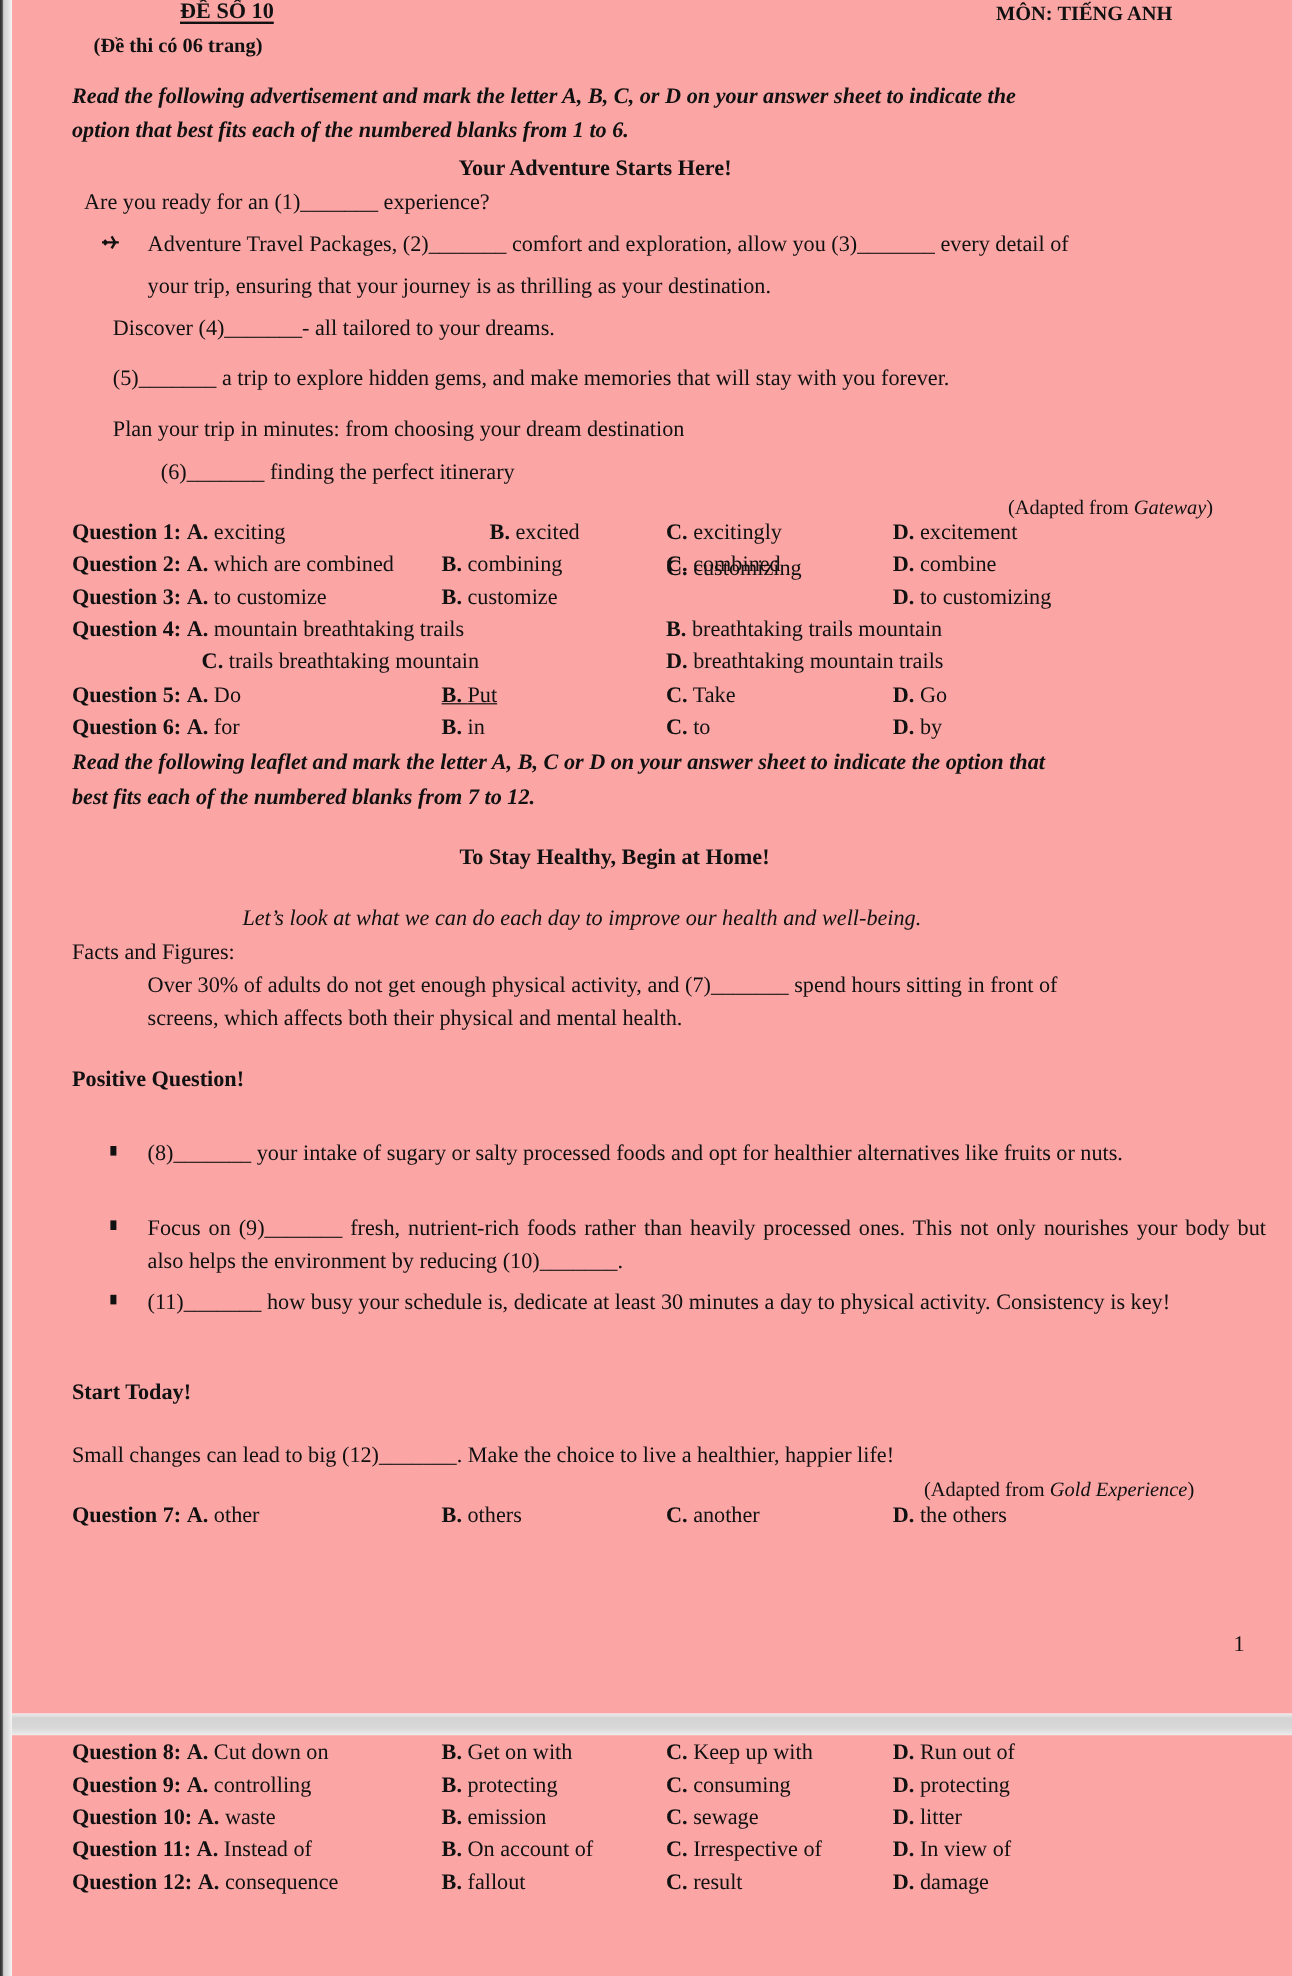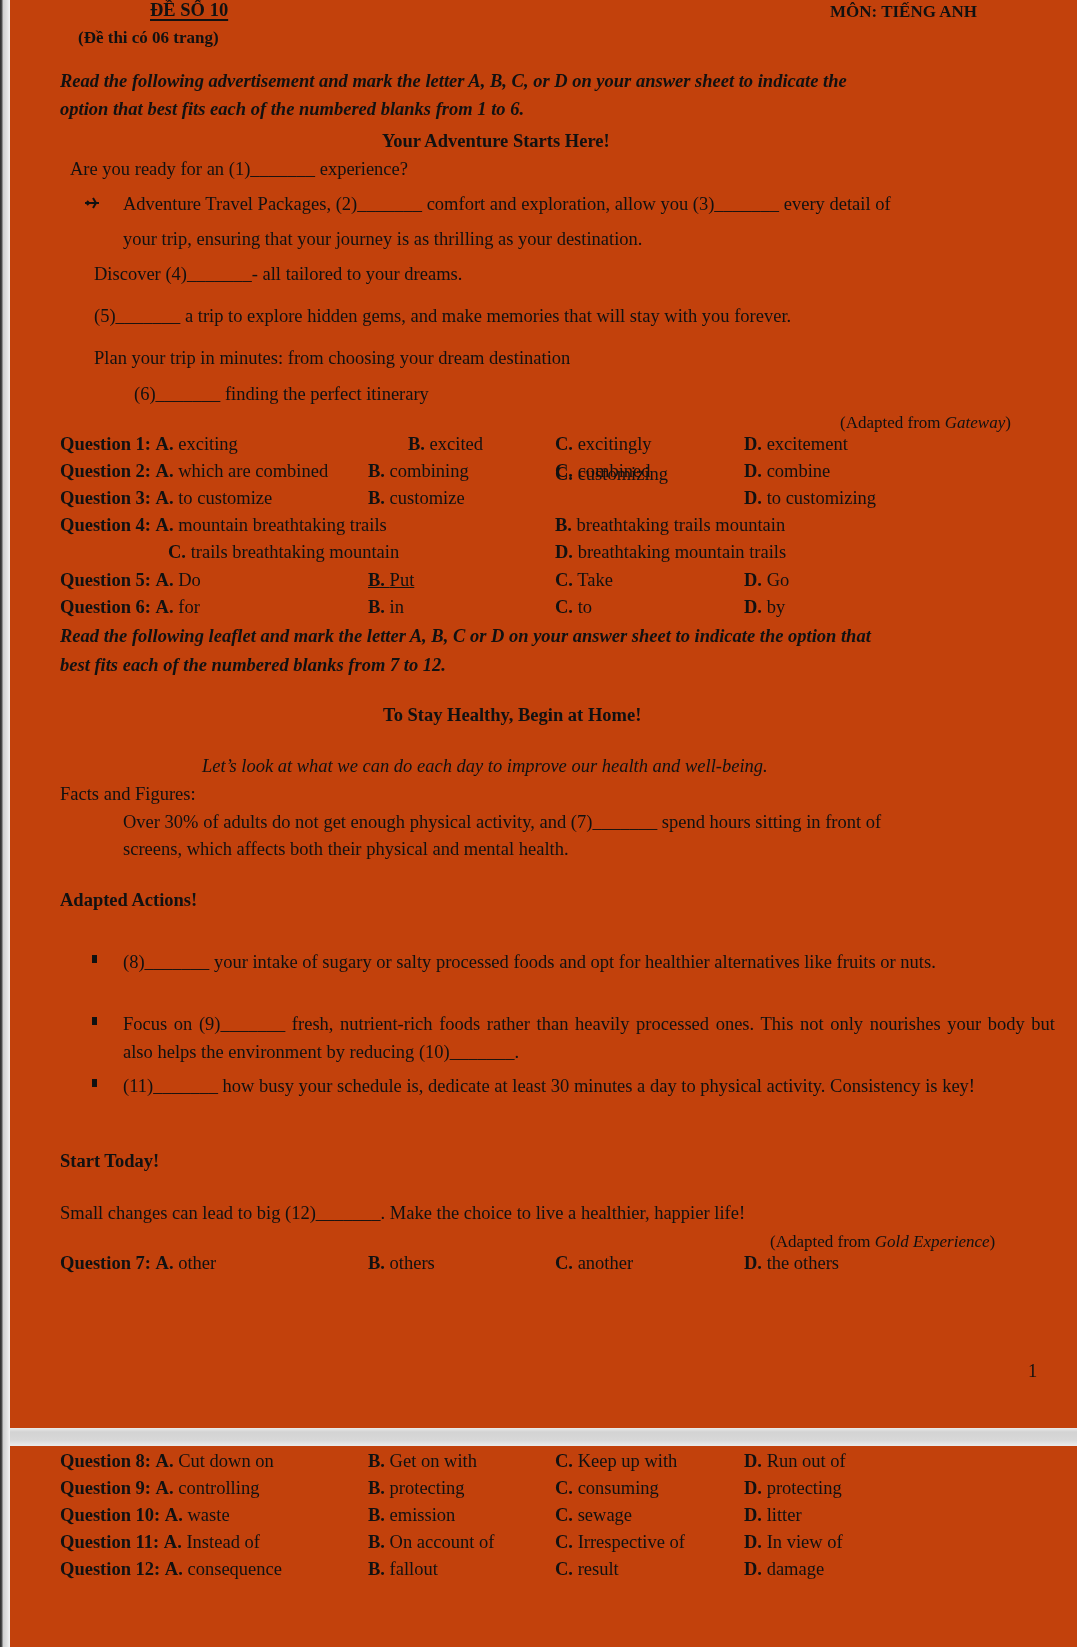"ĐỀ SỐ 10" .page { background: #c2410c -> #fca5a5 }
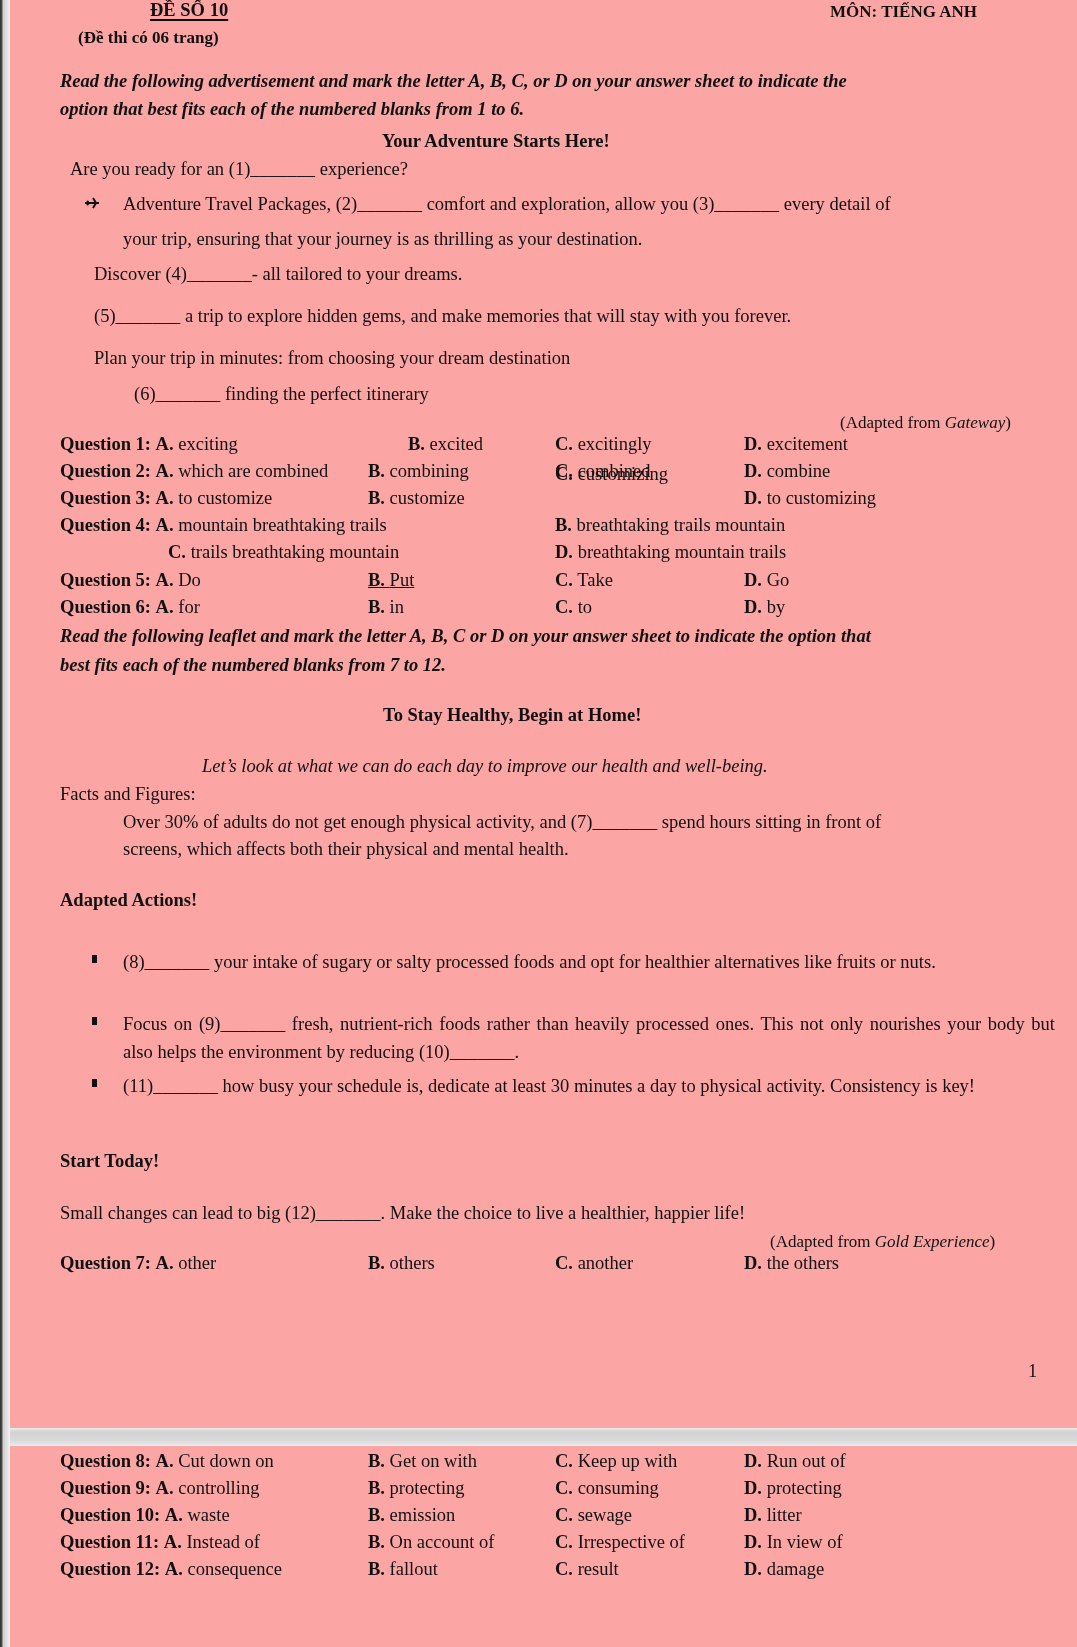"Adapted Actions!" div.abs { text: Adapted Actions -> Positive Question }
